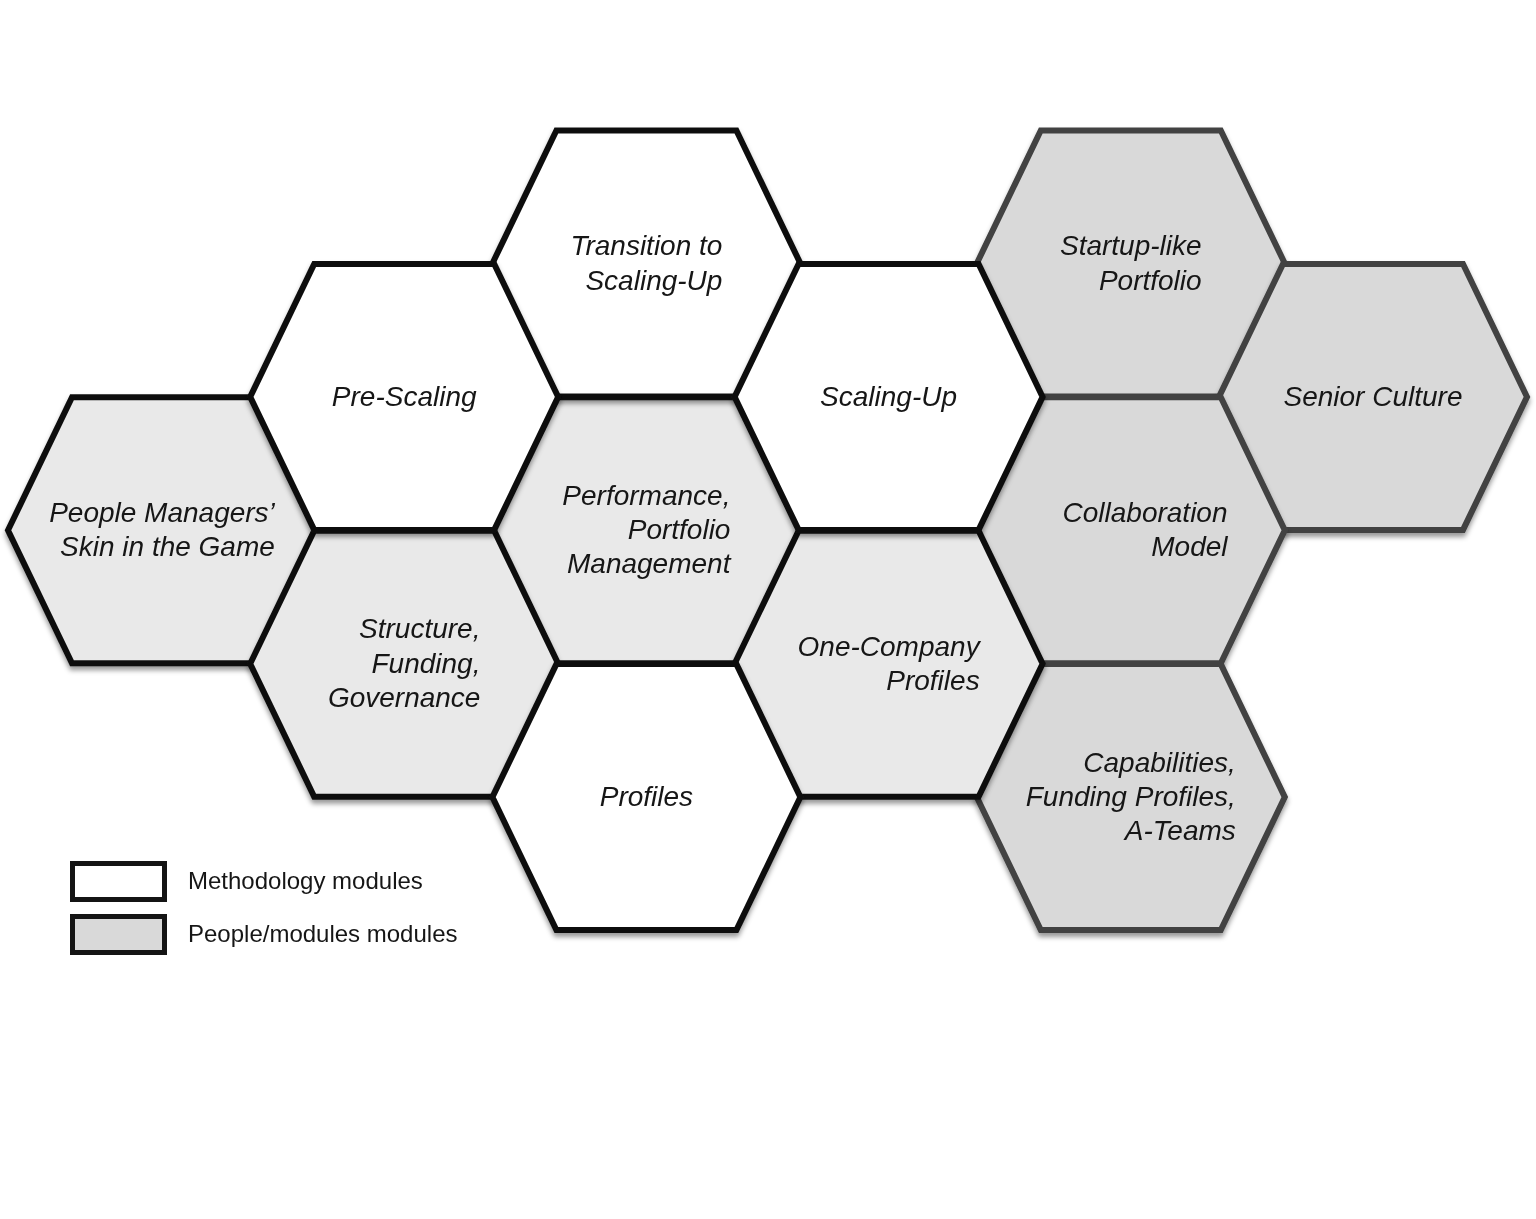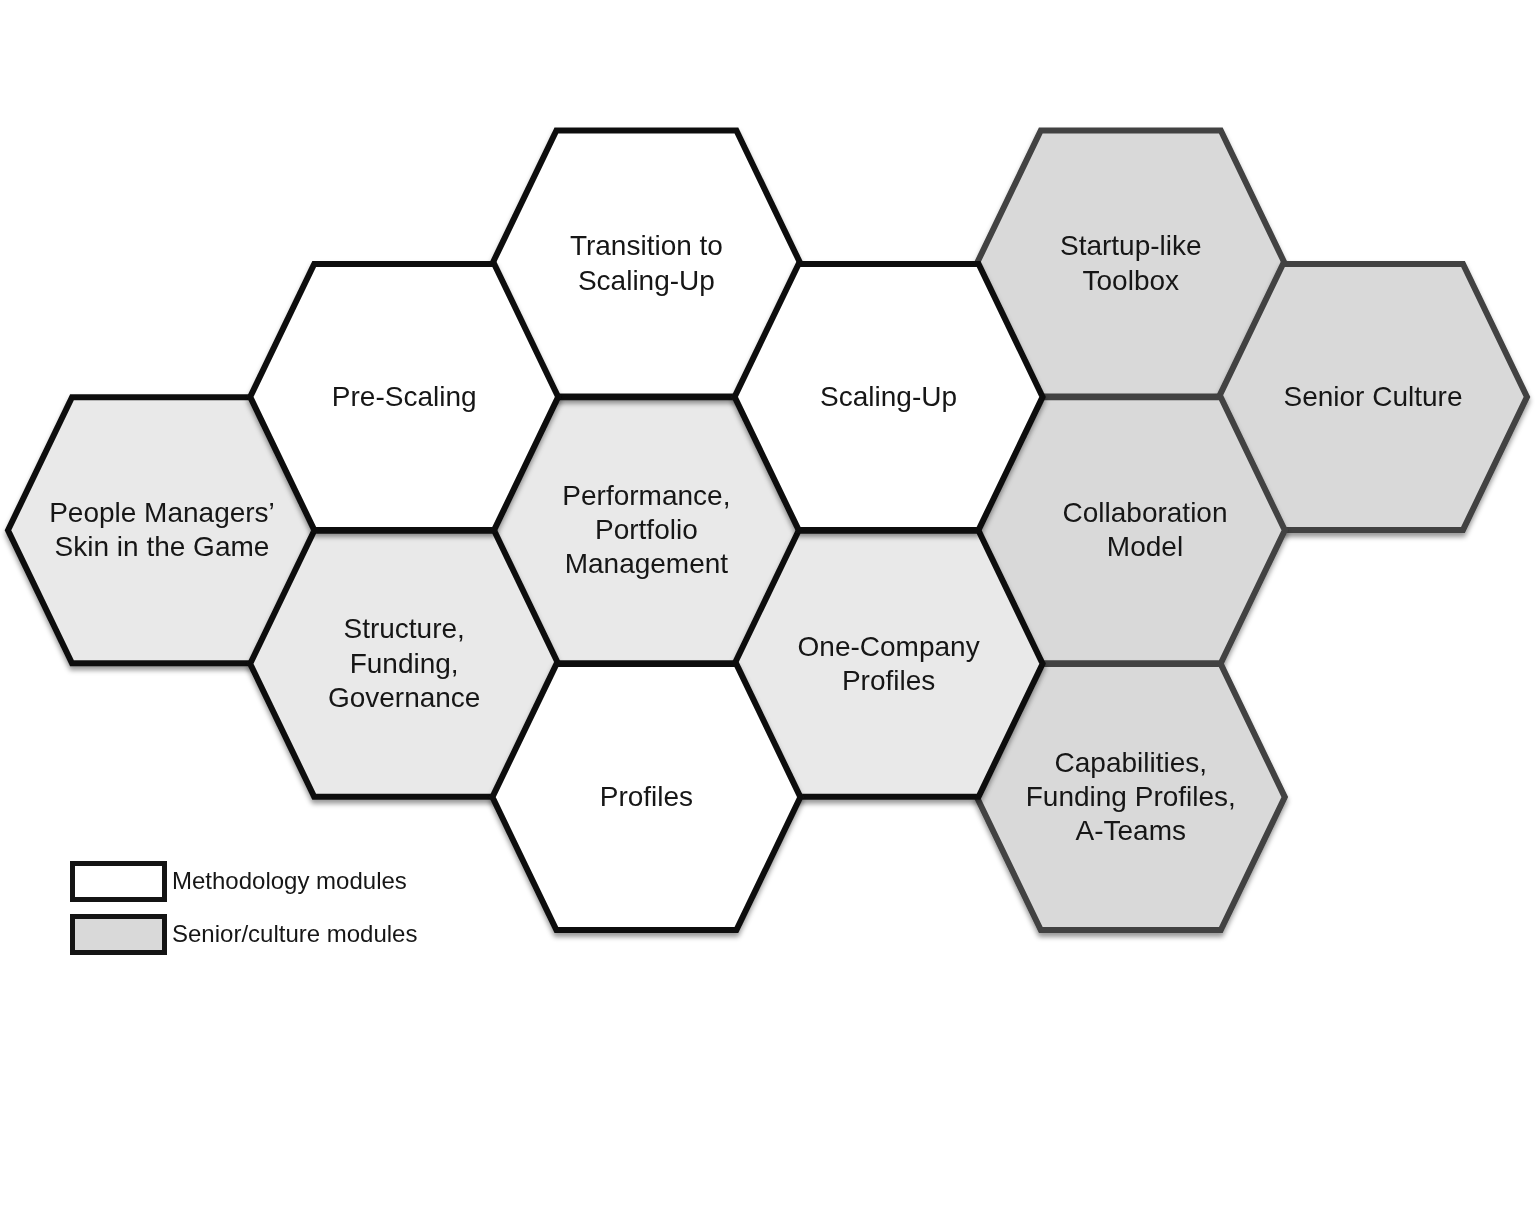"Transition to" .hex-label { font-style: none -> italic; text-align: center -> right }
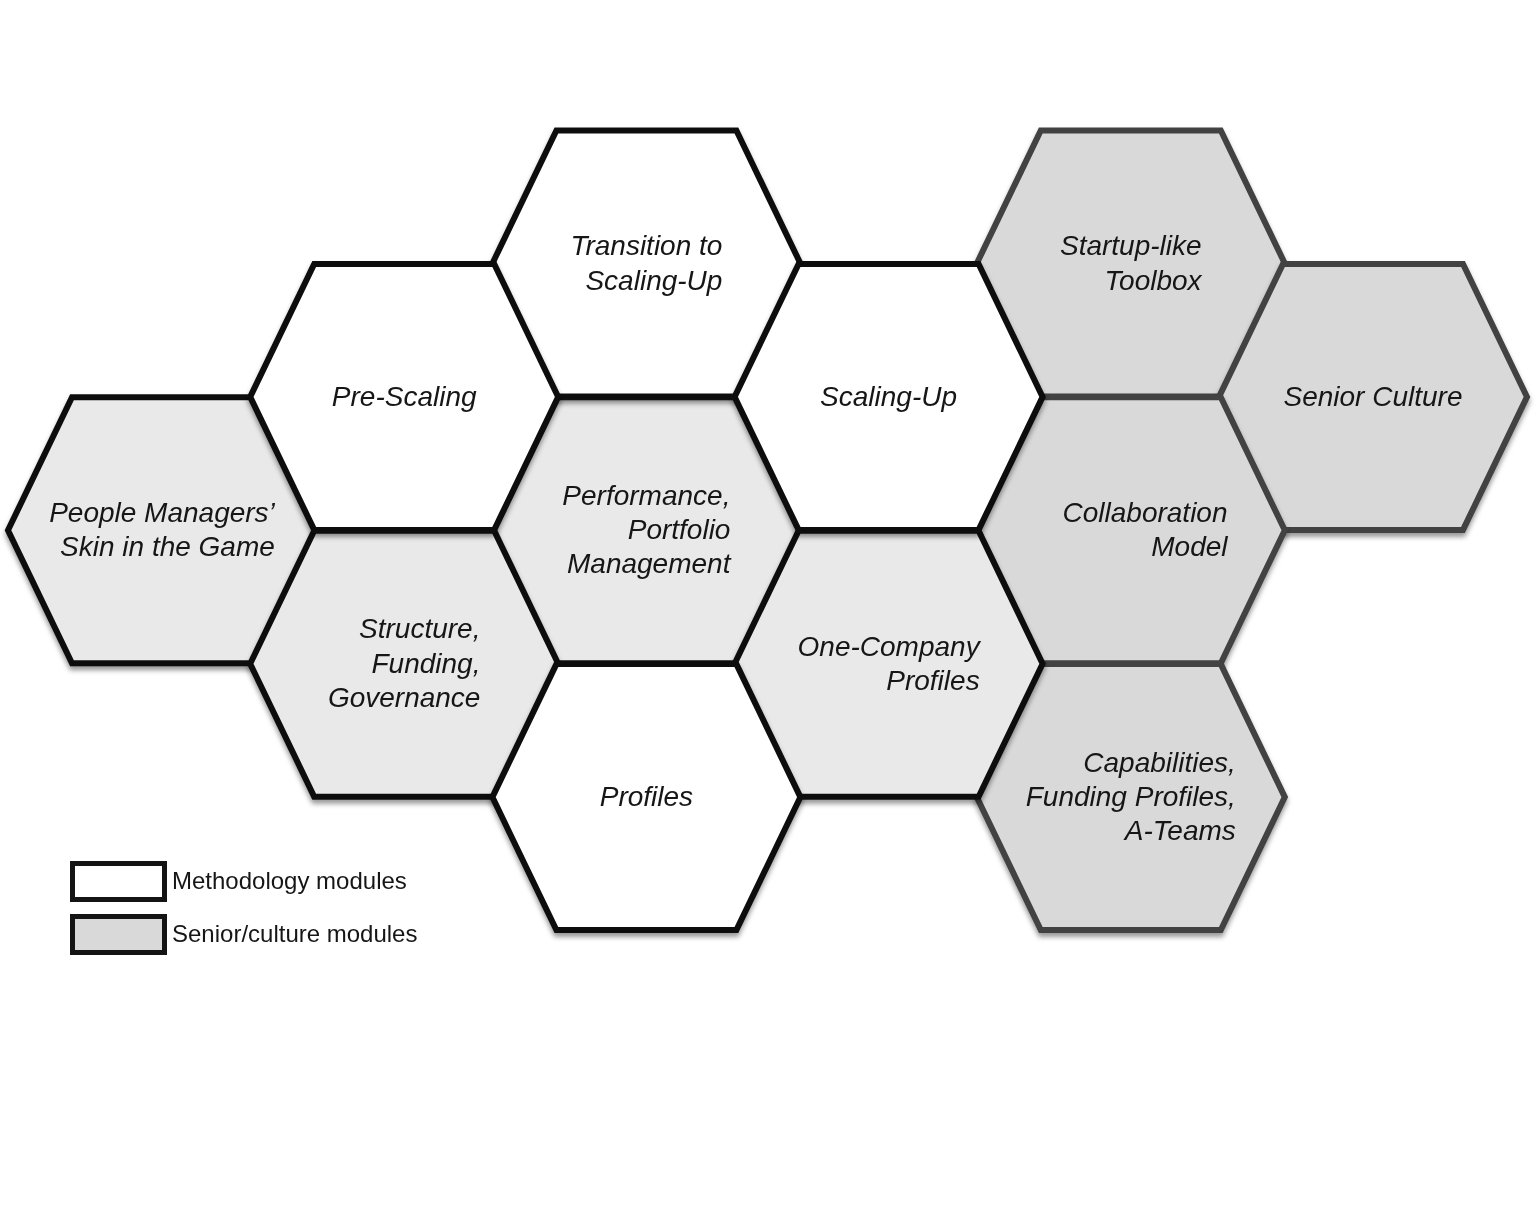"Startup-like" div.hex-label { text: Toolbox -> Portfolio }
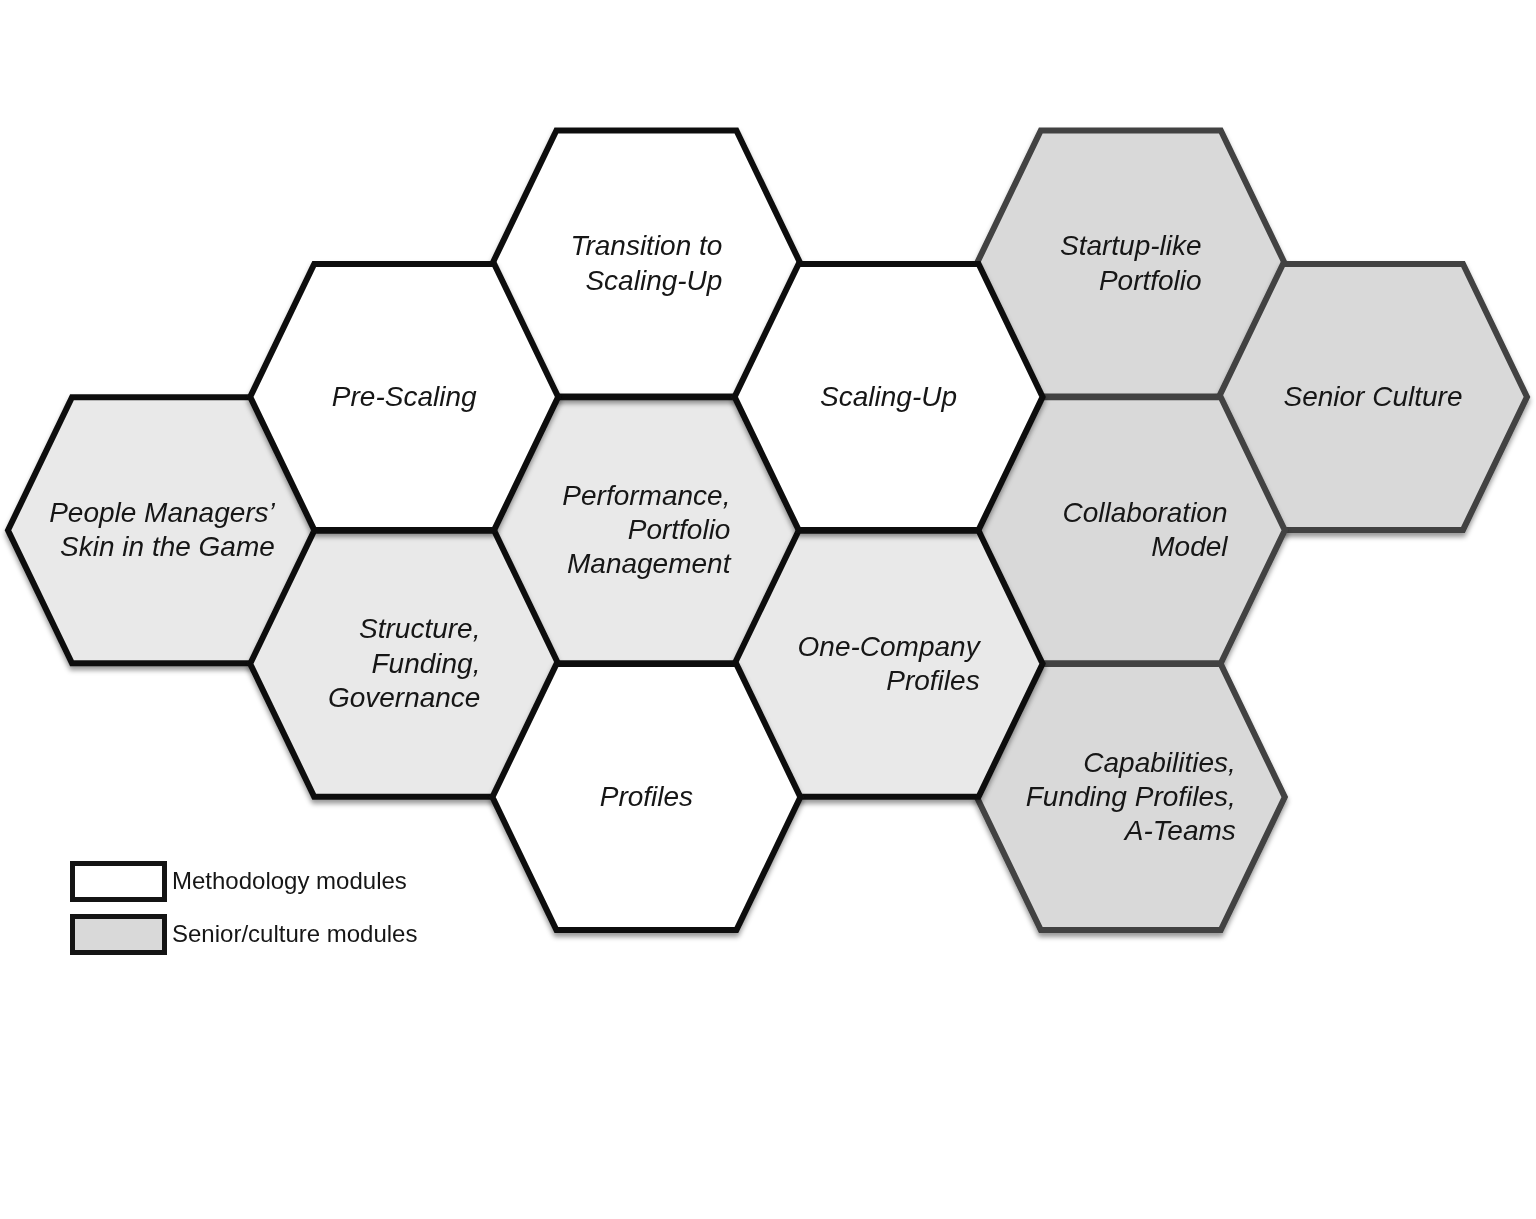"Methodology modules" .legend-label { margin-left: 5px -> 21px }
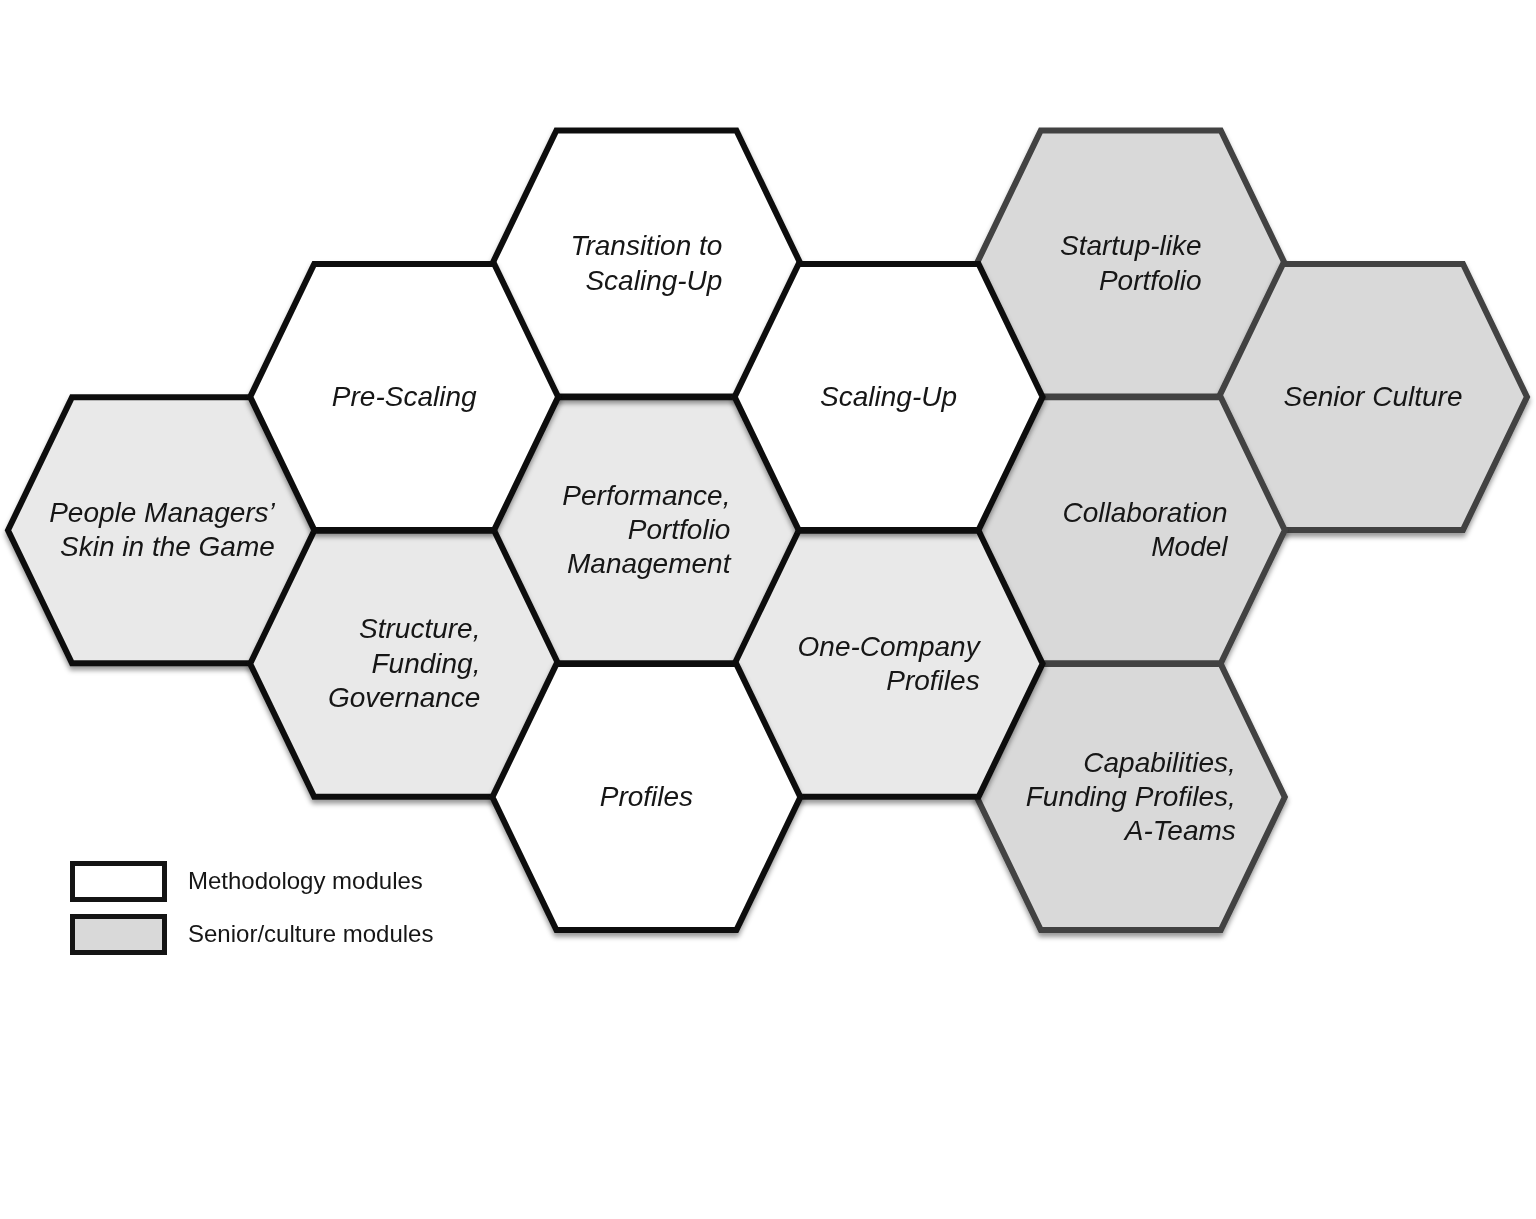"Senior/culture modules" span.legend-label { text: Senior/culture -> People/modules }
